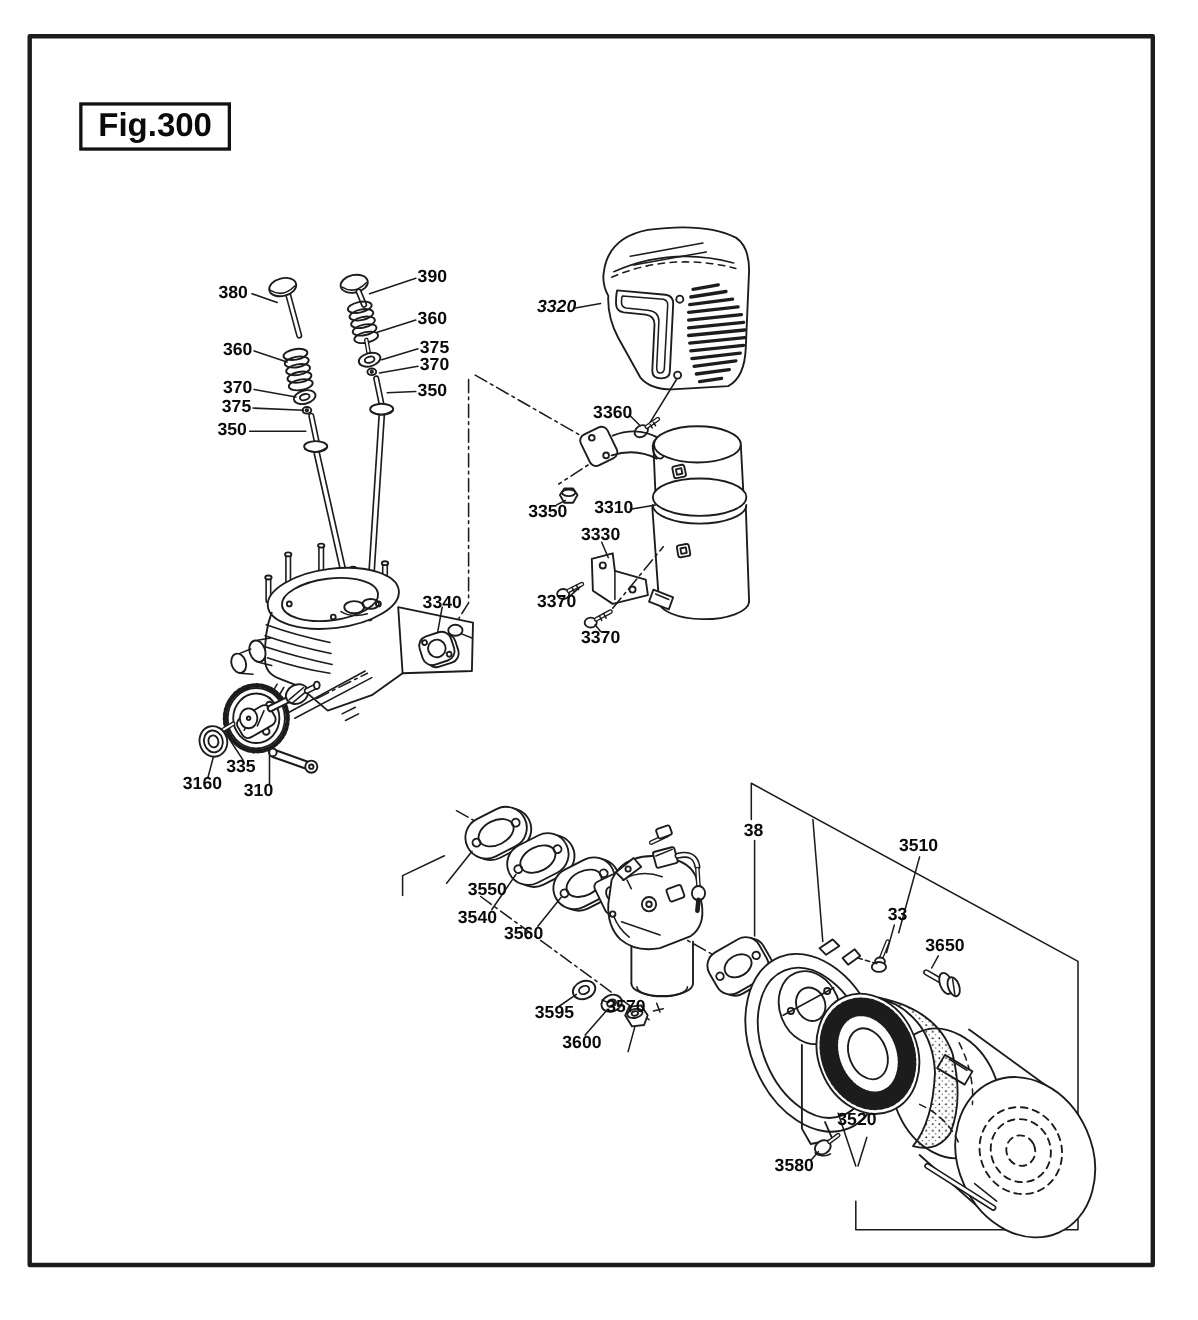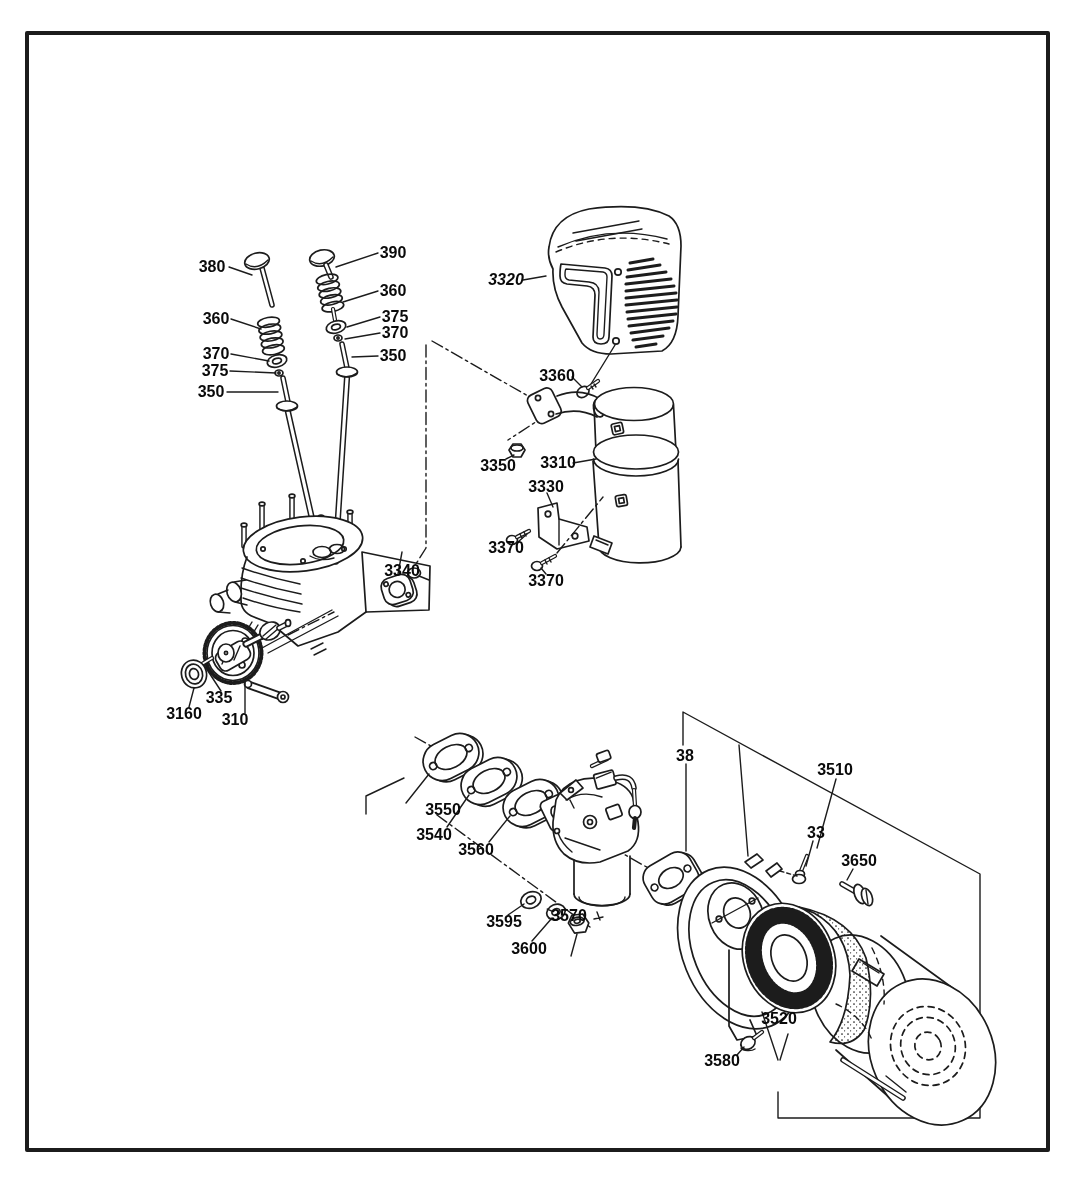"Fig.300" div.titlebox { html: none -> <div> <span>Fig.300</span> </div> }
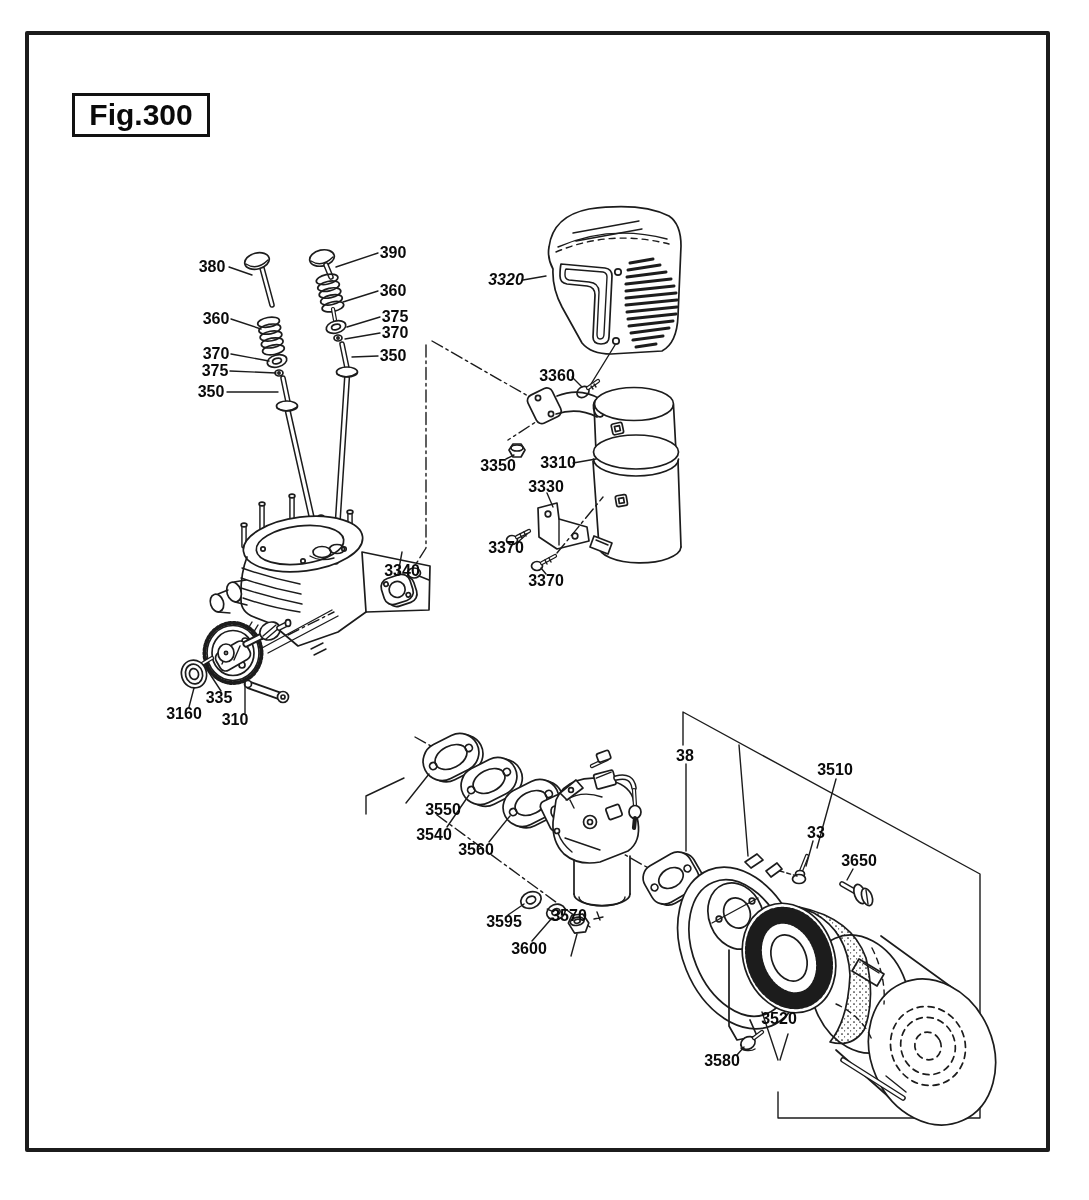"3340" div.plabel { top: 571px -> 549px }
